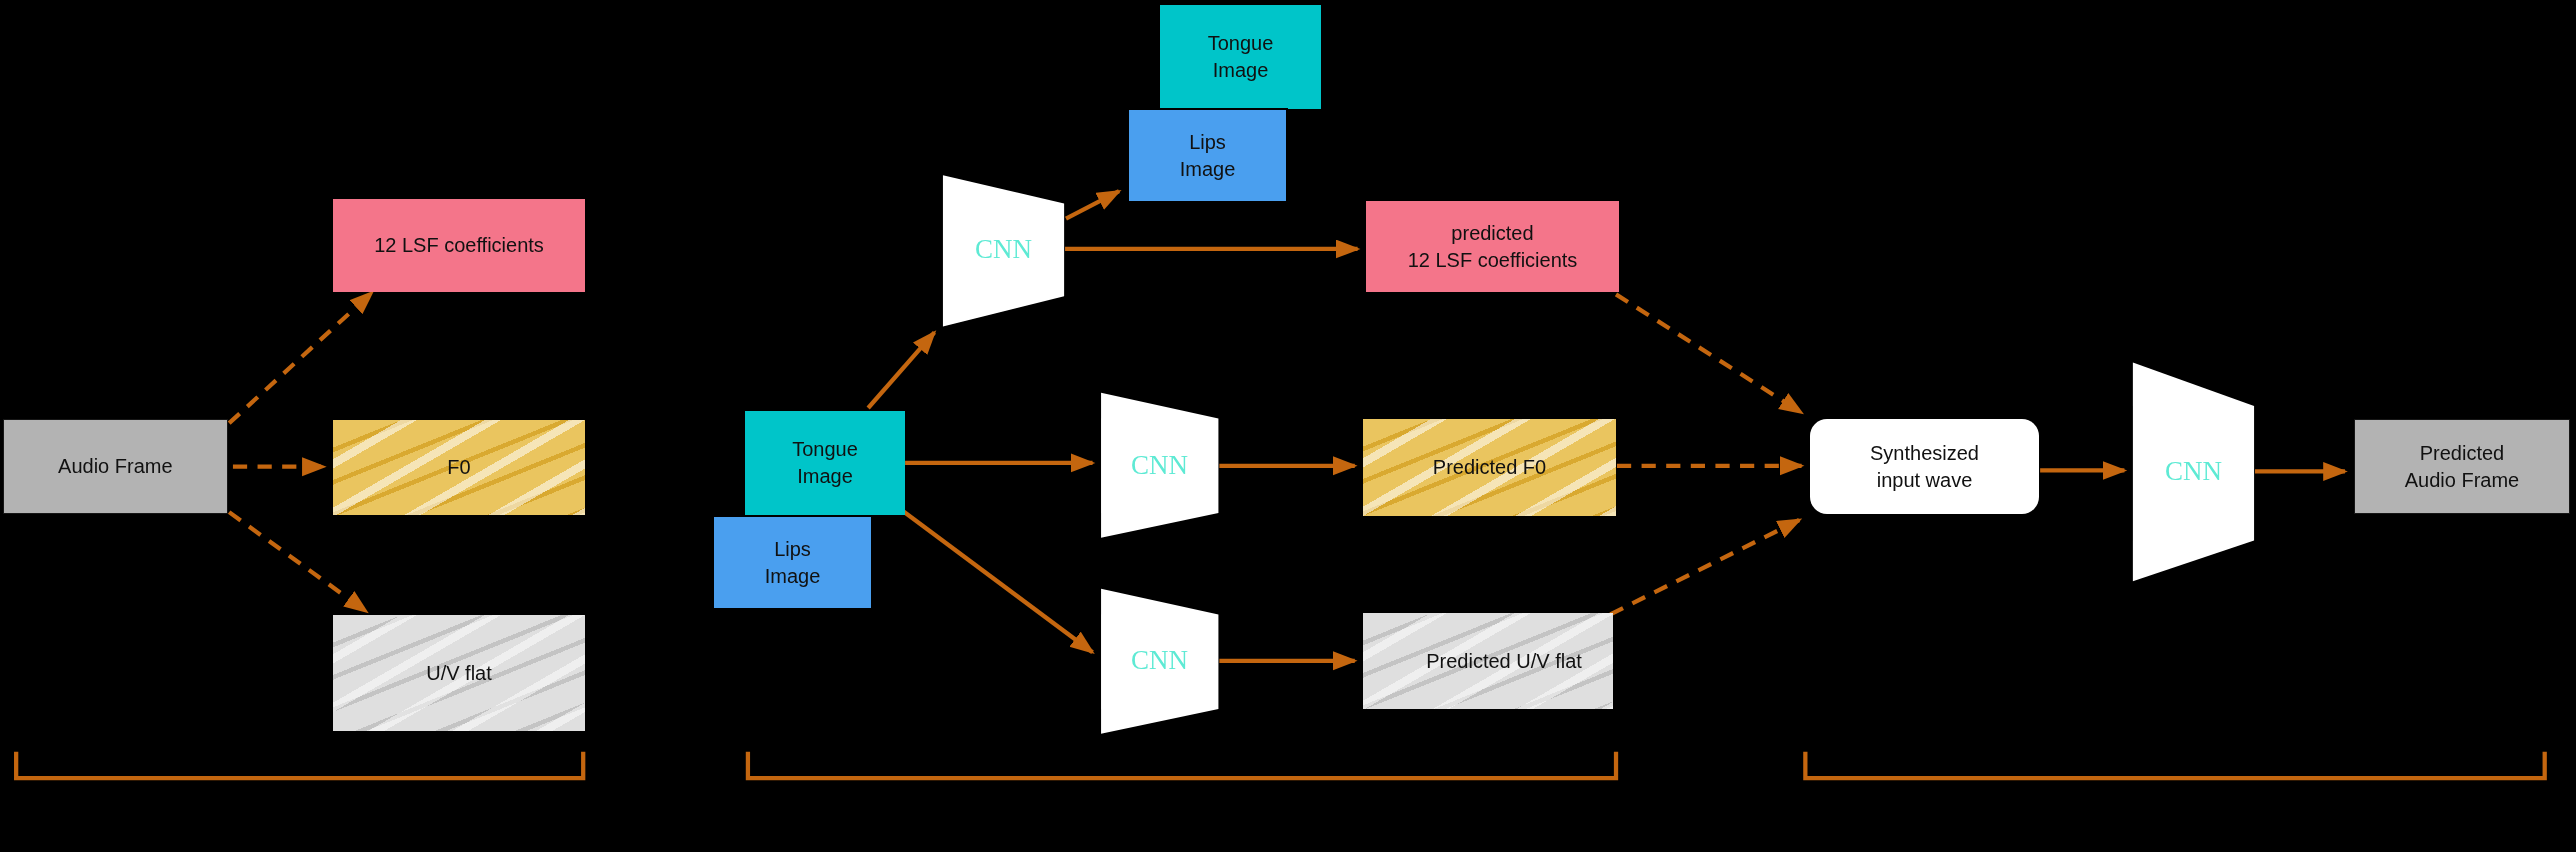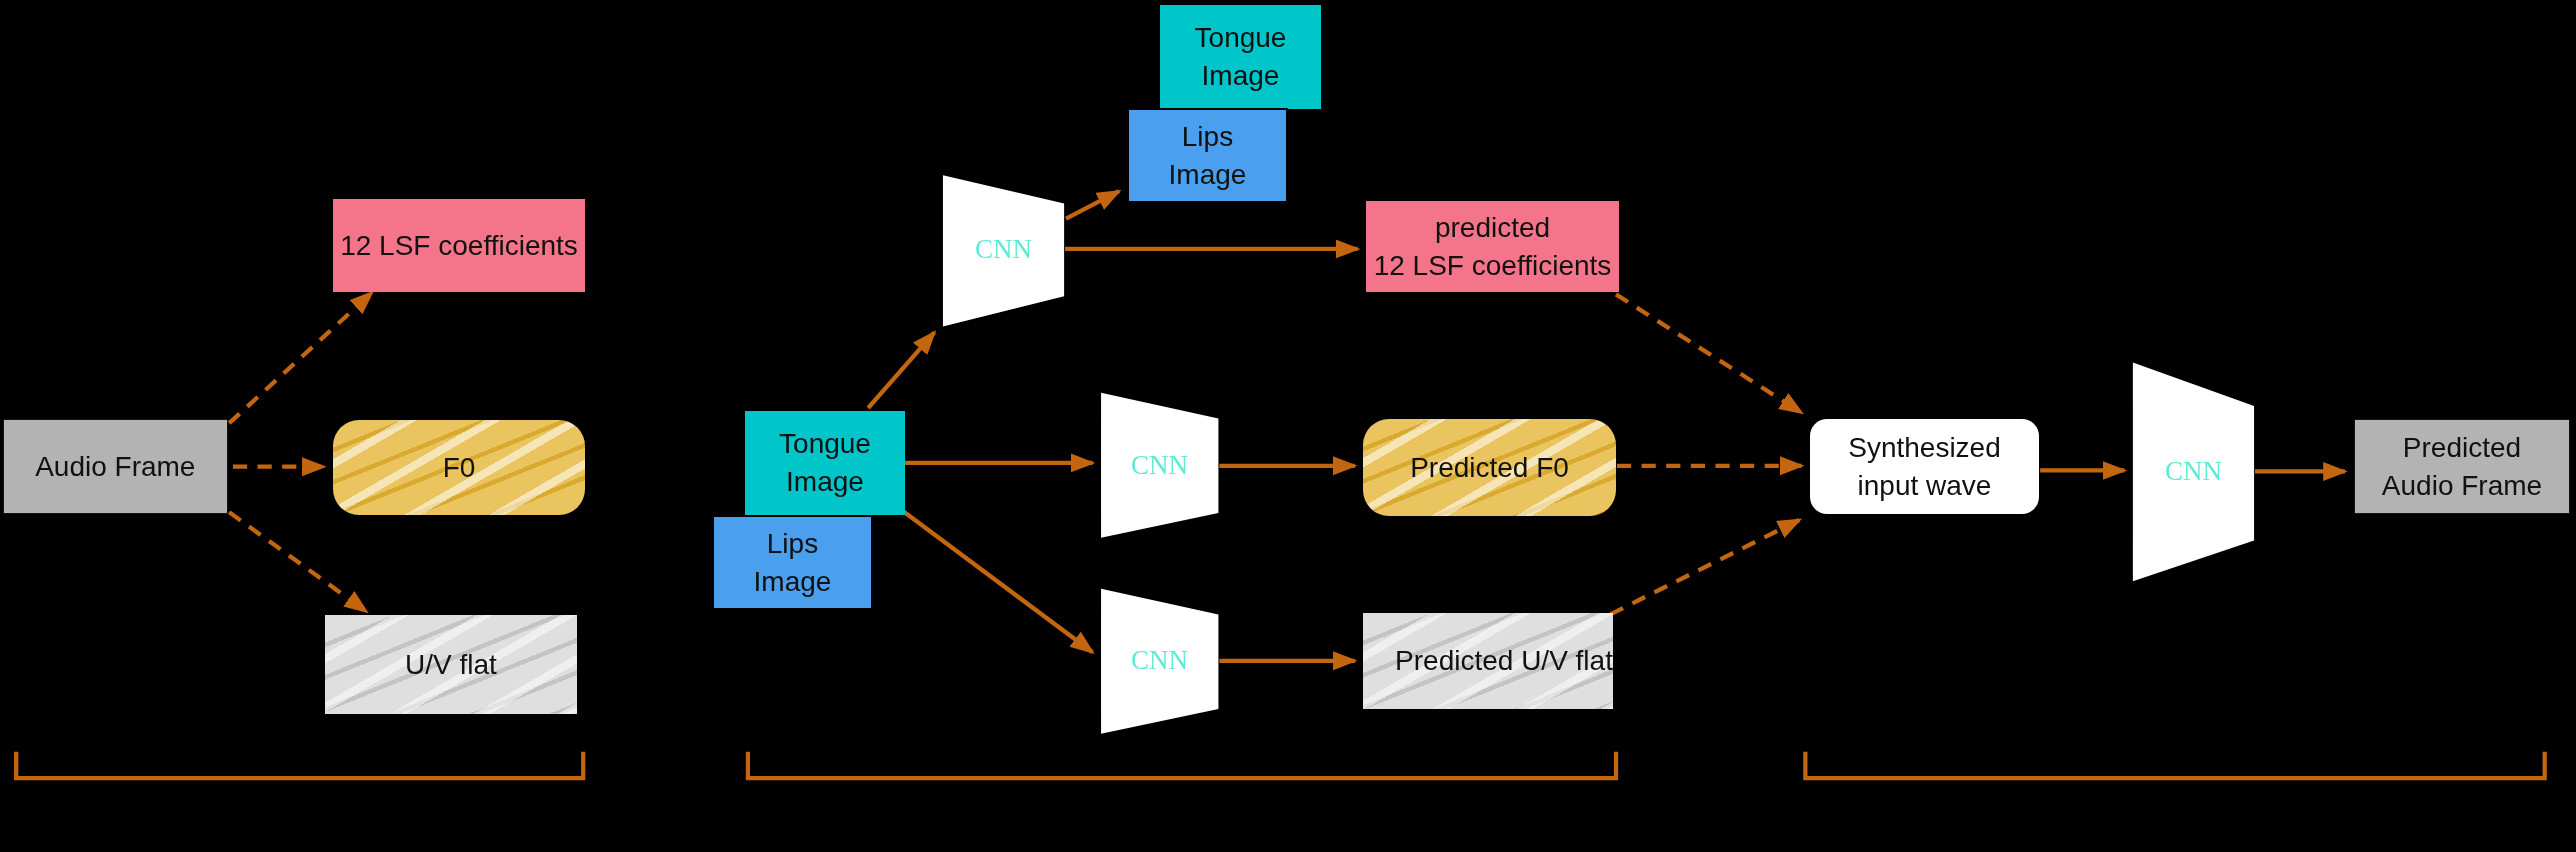"Tongue" .node { font-size: 28px -> 20px }
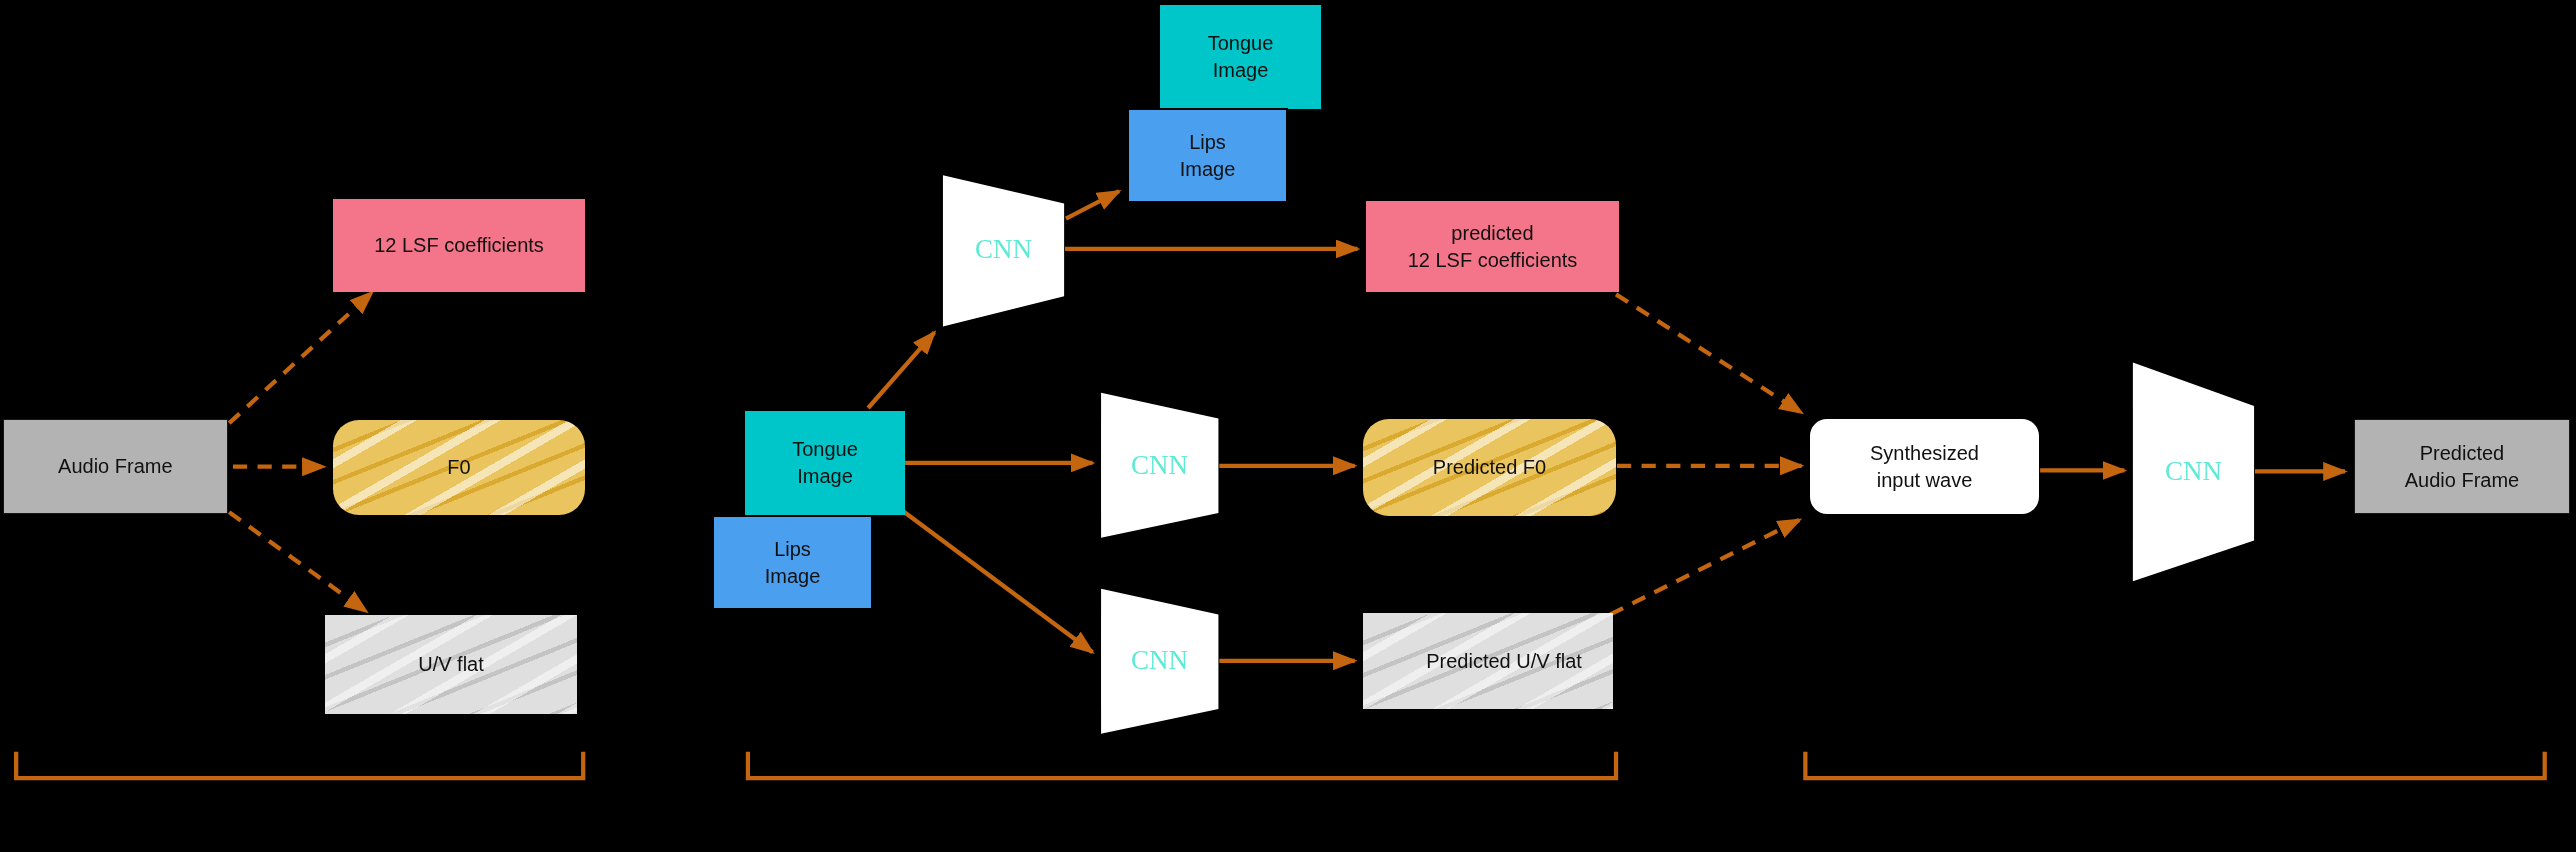"F0" .node.hatch-yellow { border-radius: 26px -> none }
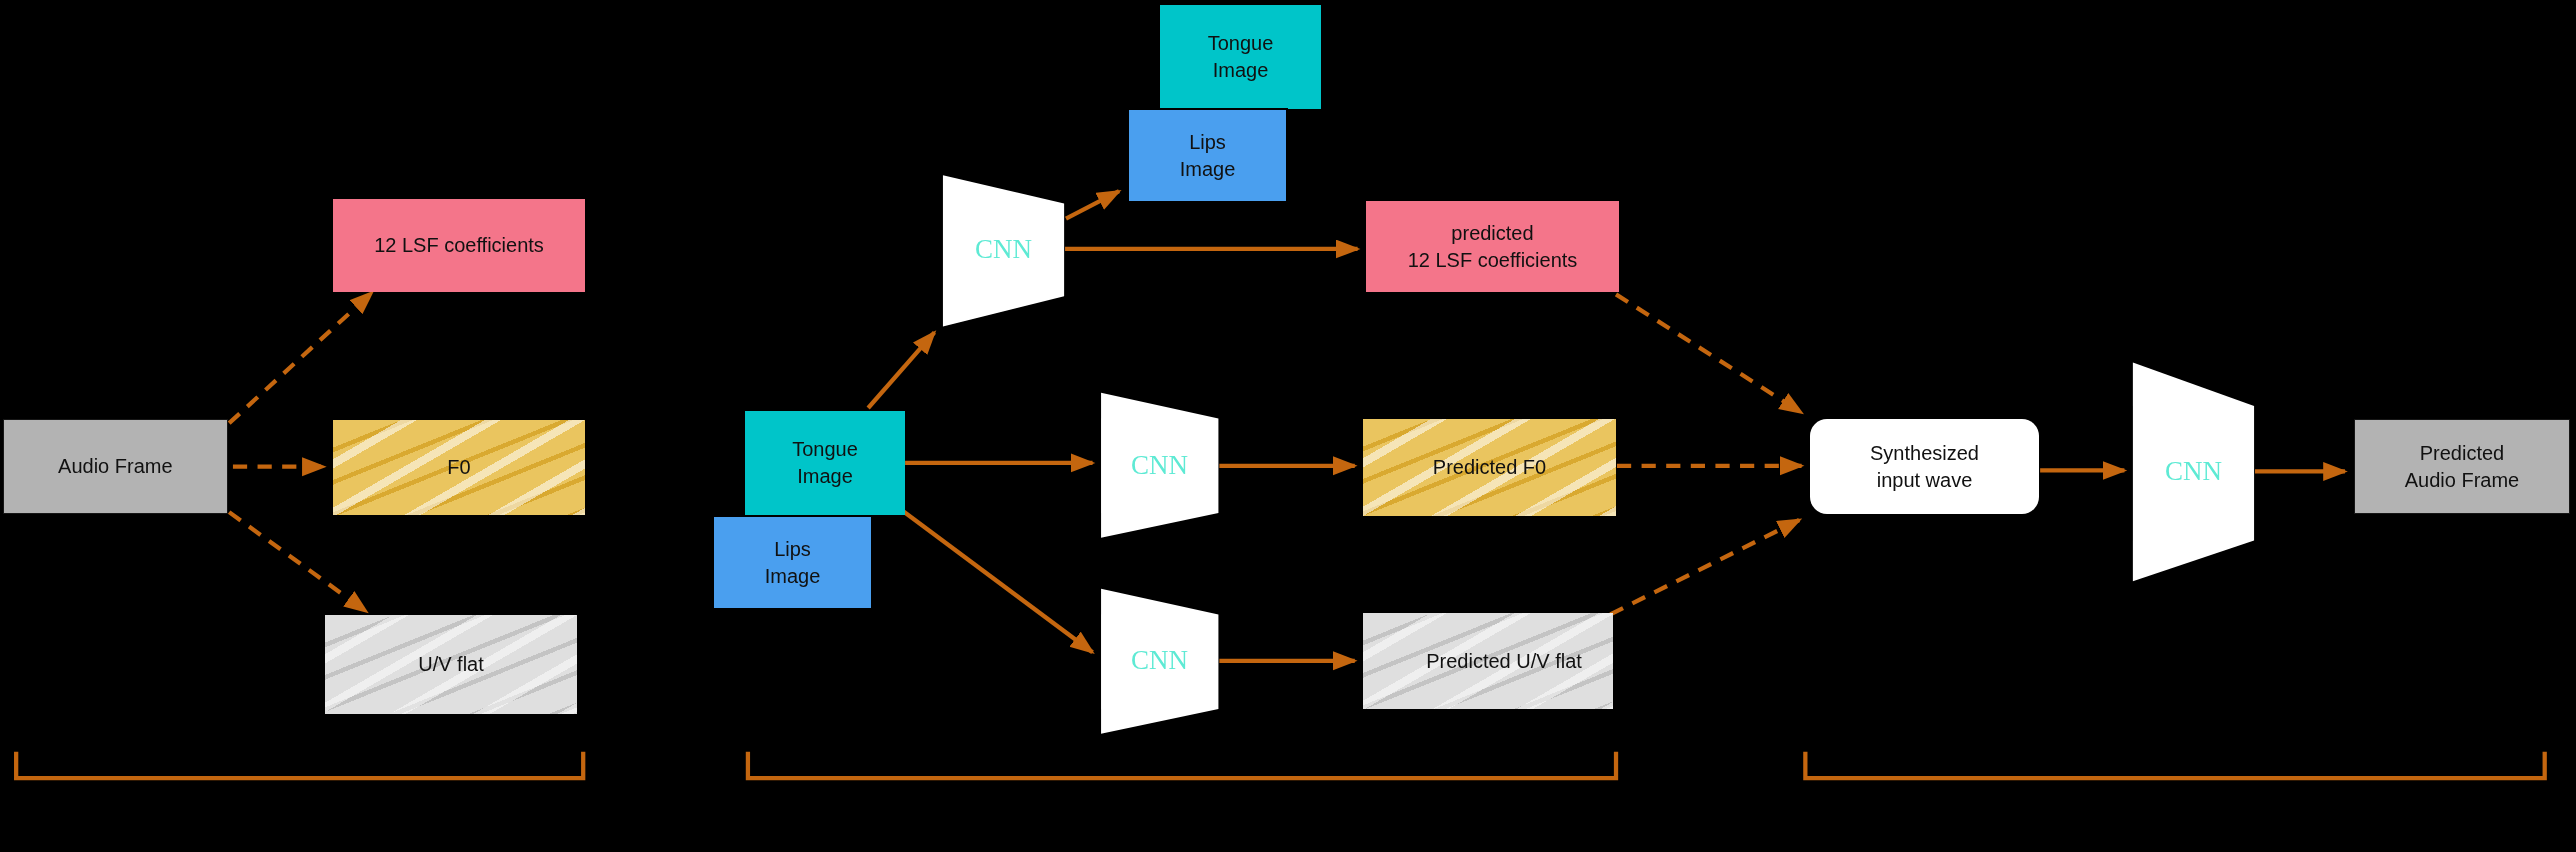"U/V flat" div.node { height: 99px -> 116px; left: 325px -> 333px }
